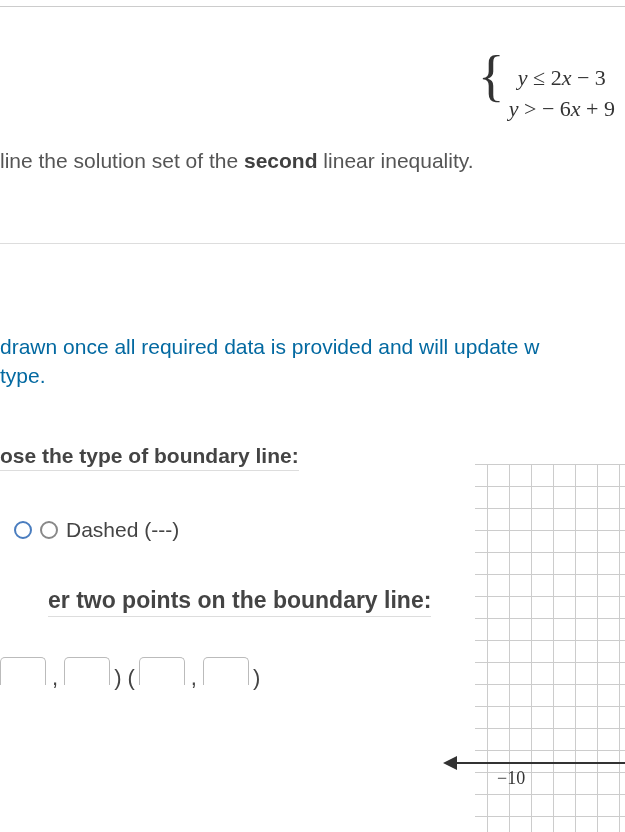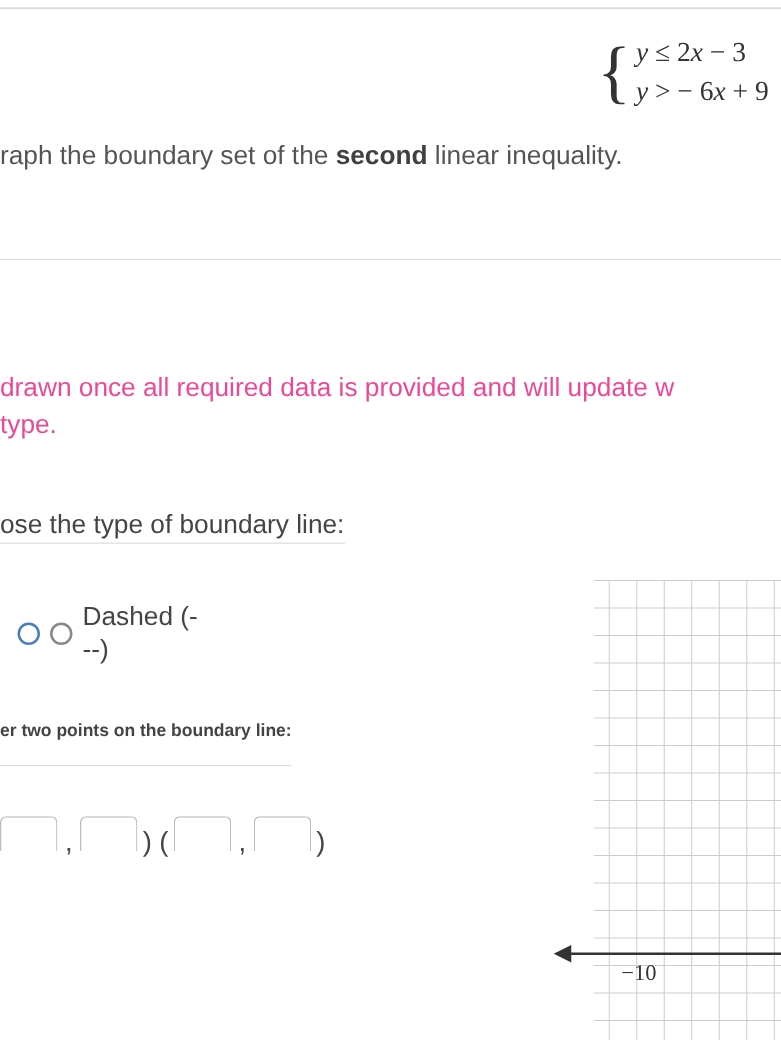"y ≤ 2x − 3" .ineq-lines { margin-top: none -> 36px; text-align: left -> center }
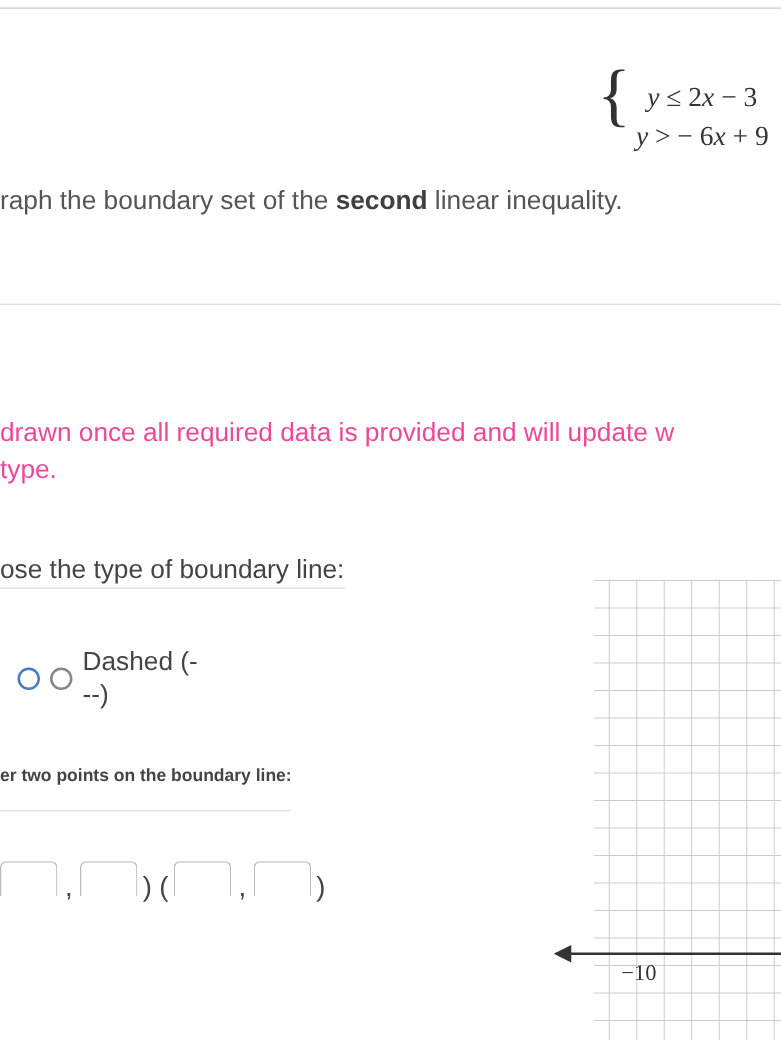"raph the boundary set of" span { text: raph the boundary -> line the solution }
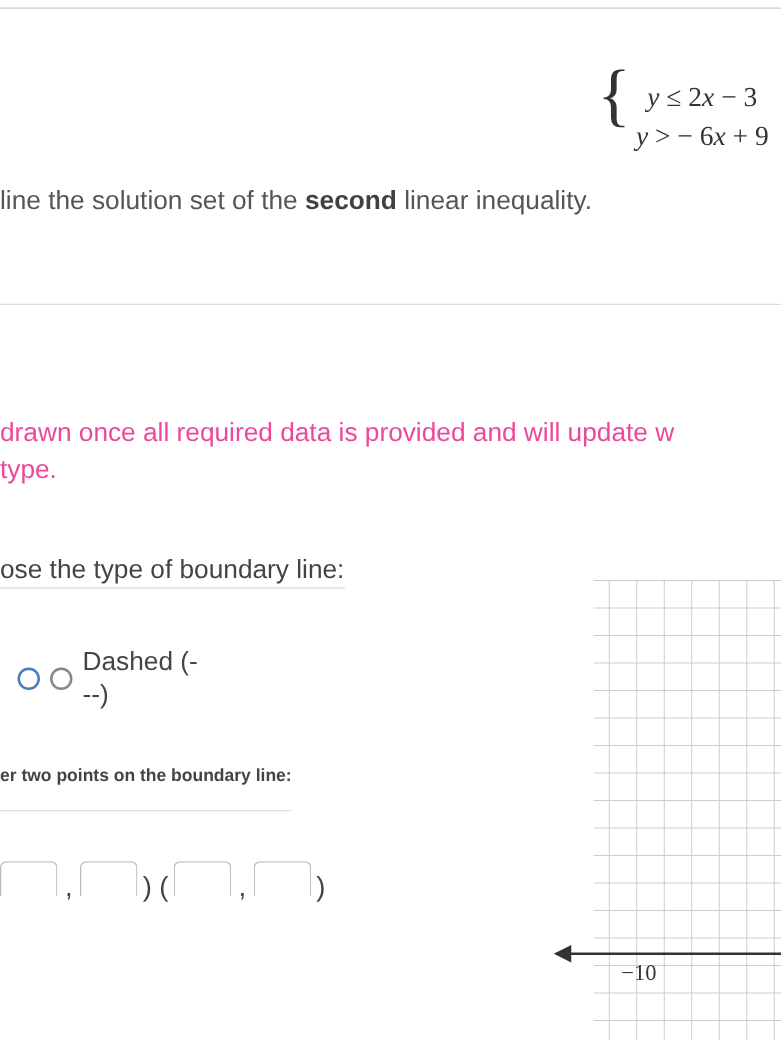"drawn once all required data" .instruction2 { color: #ec4899 -> #0369a1 }
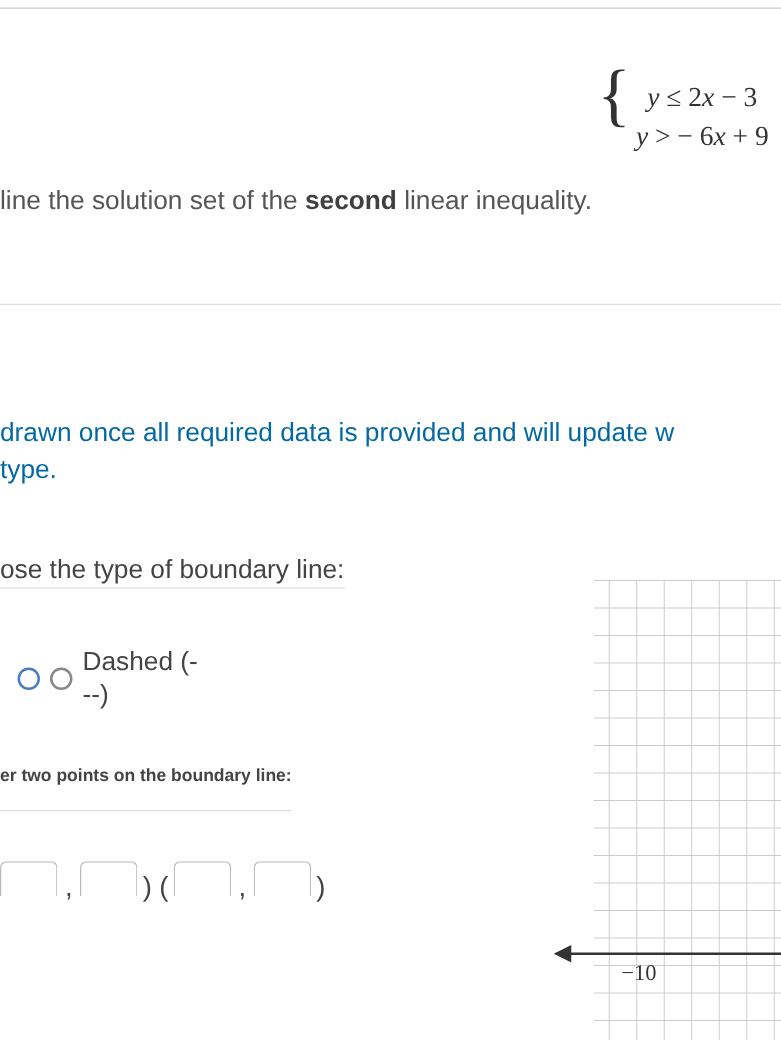"ose the type of boundary" .boundary-heading { font-weight: 400 -> 700 }
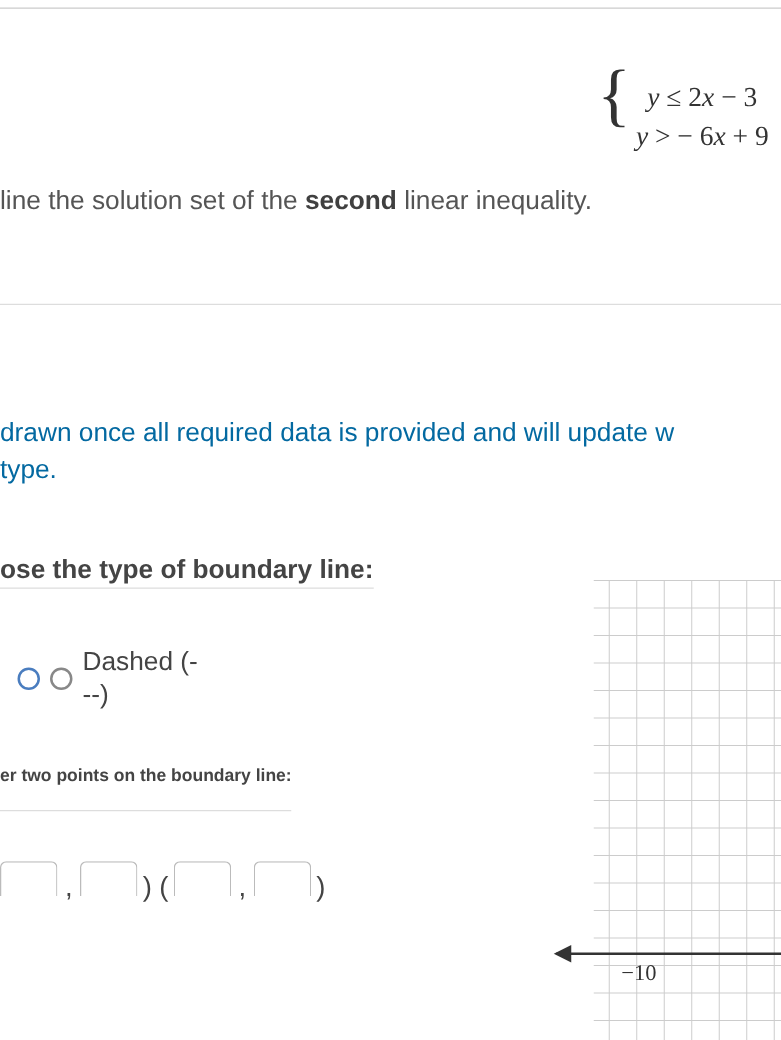"Dashed (-" .dashed-label { flex-direction: column -> row }
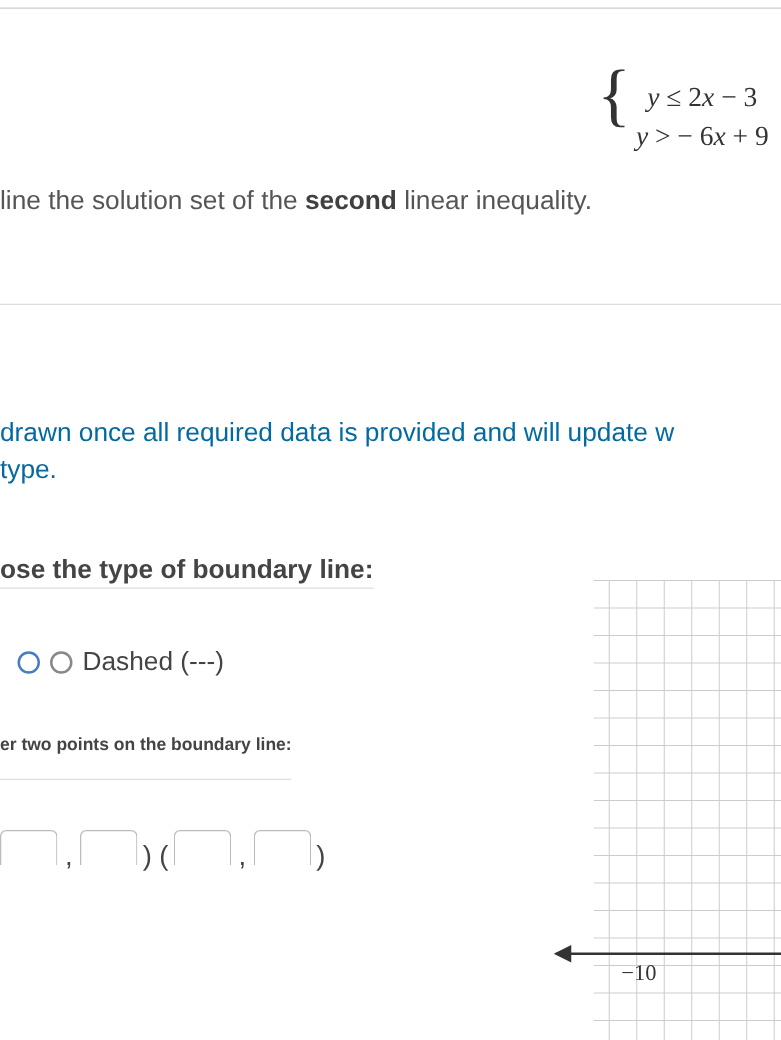"er two points on the" .points-heading { font-size: 14px -> 23px; margin-left: none -> 48px; padding-bottom: 20px -> 2px }
